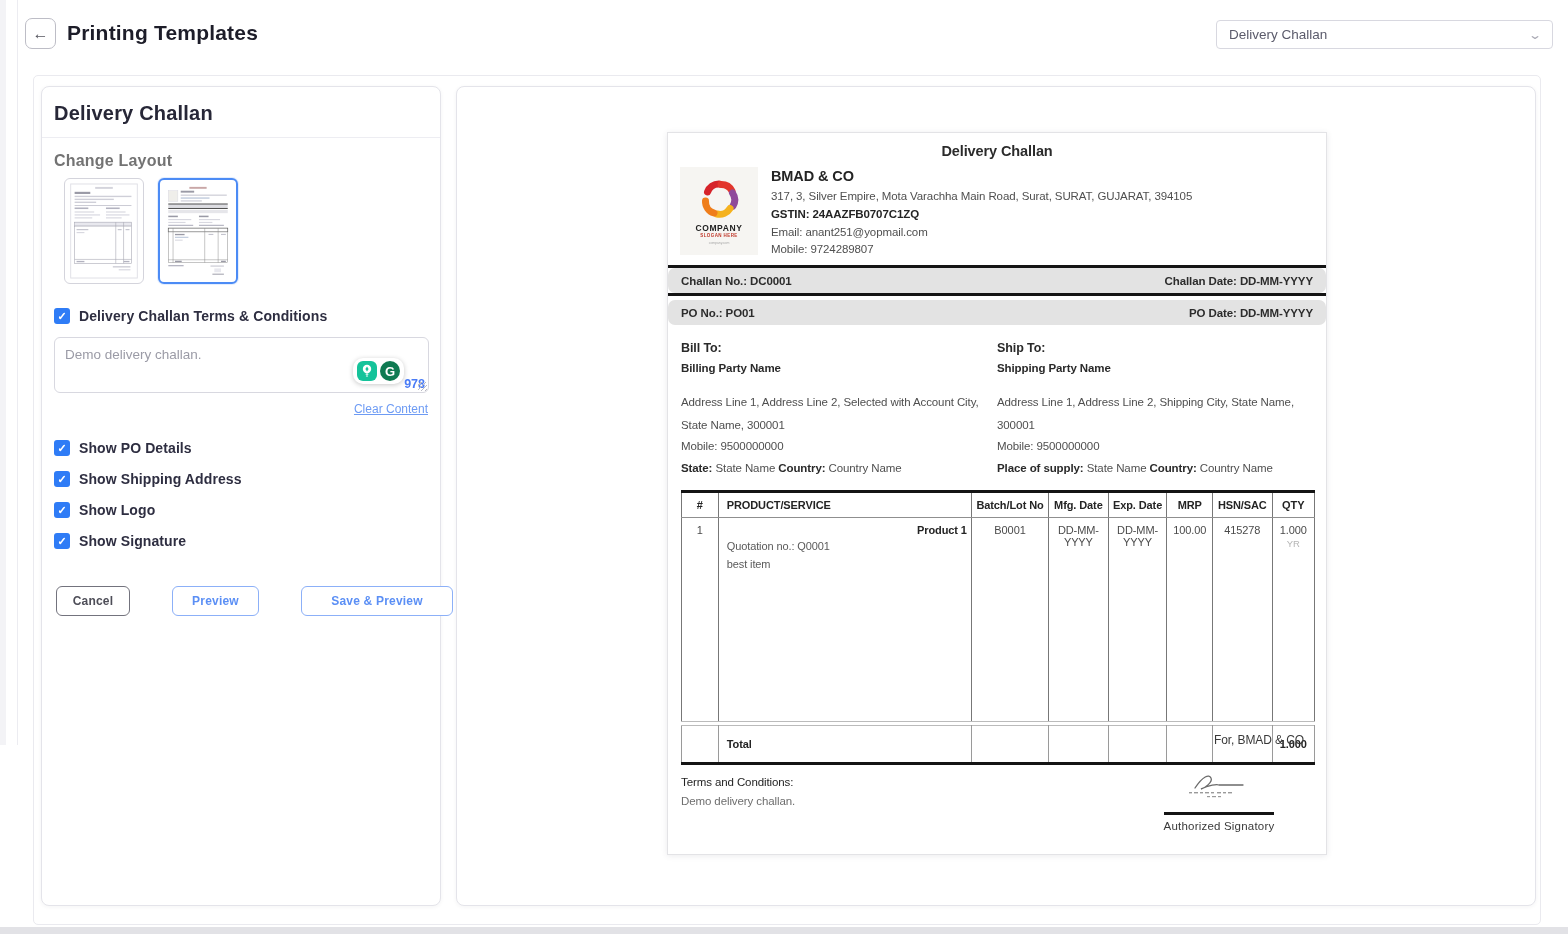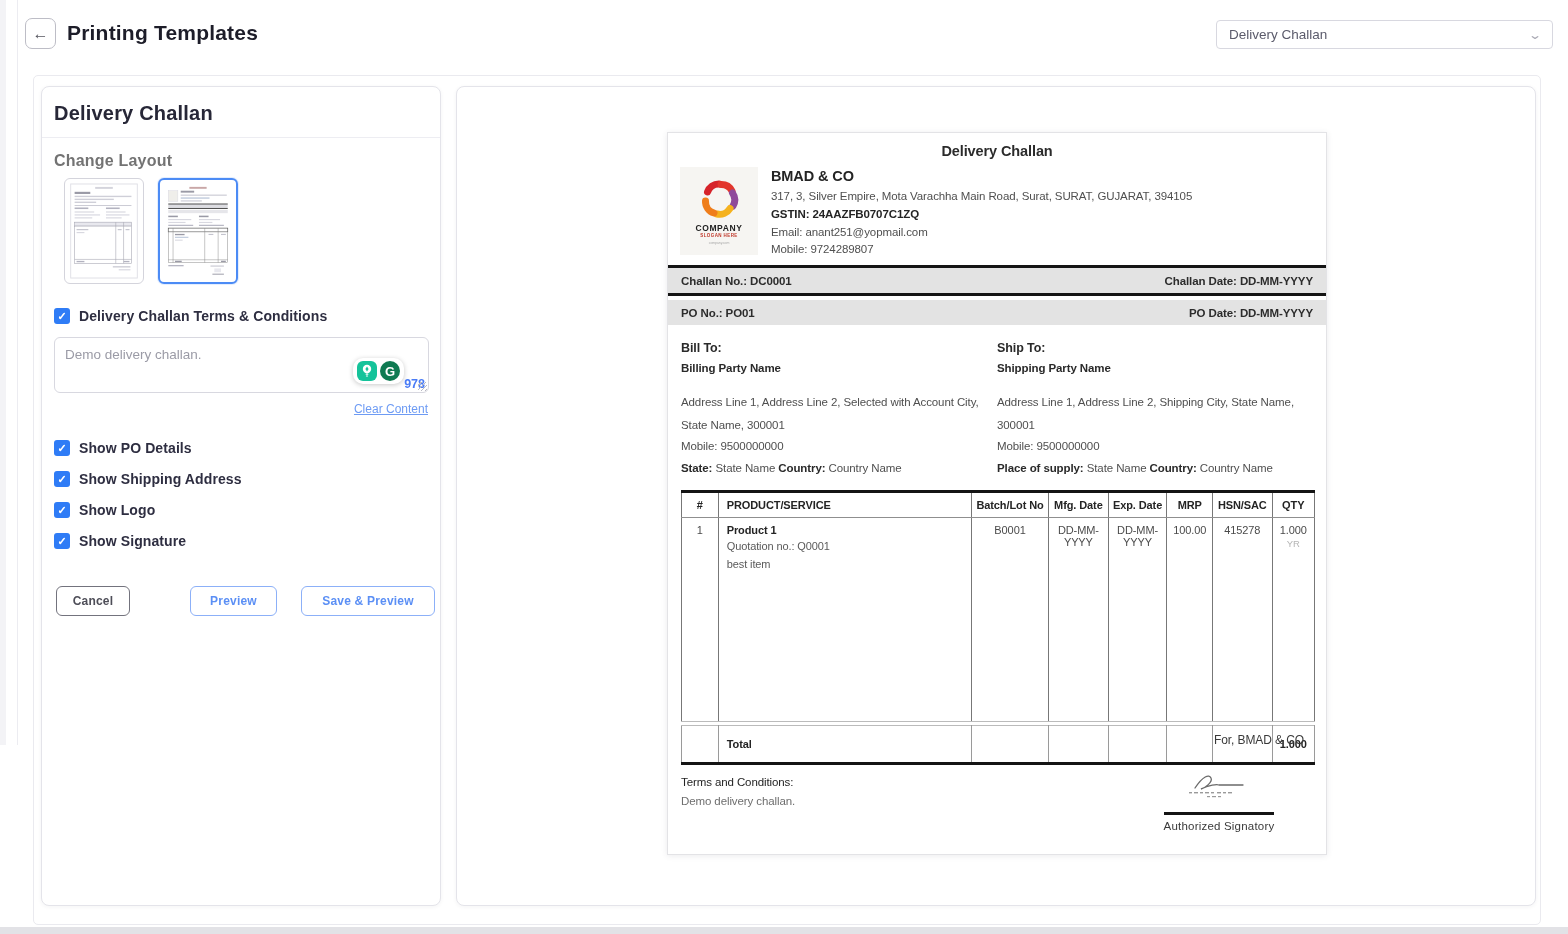"Challan No.: DC0001" .meta-bar { border-radius: none -> 7px }
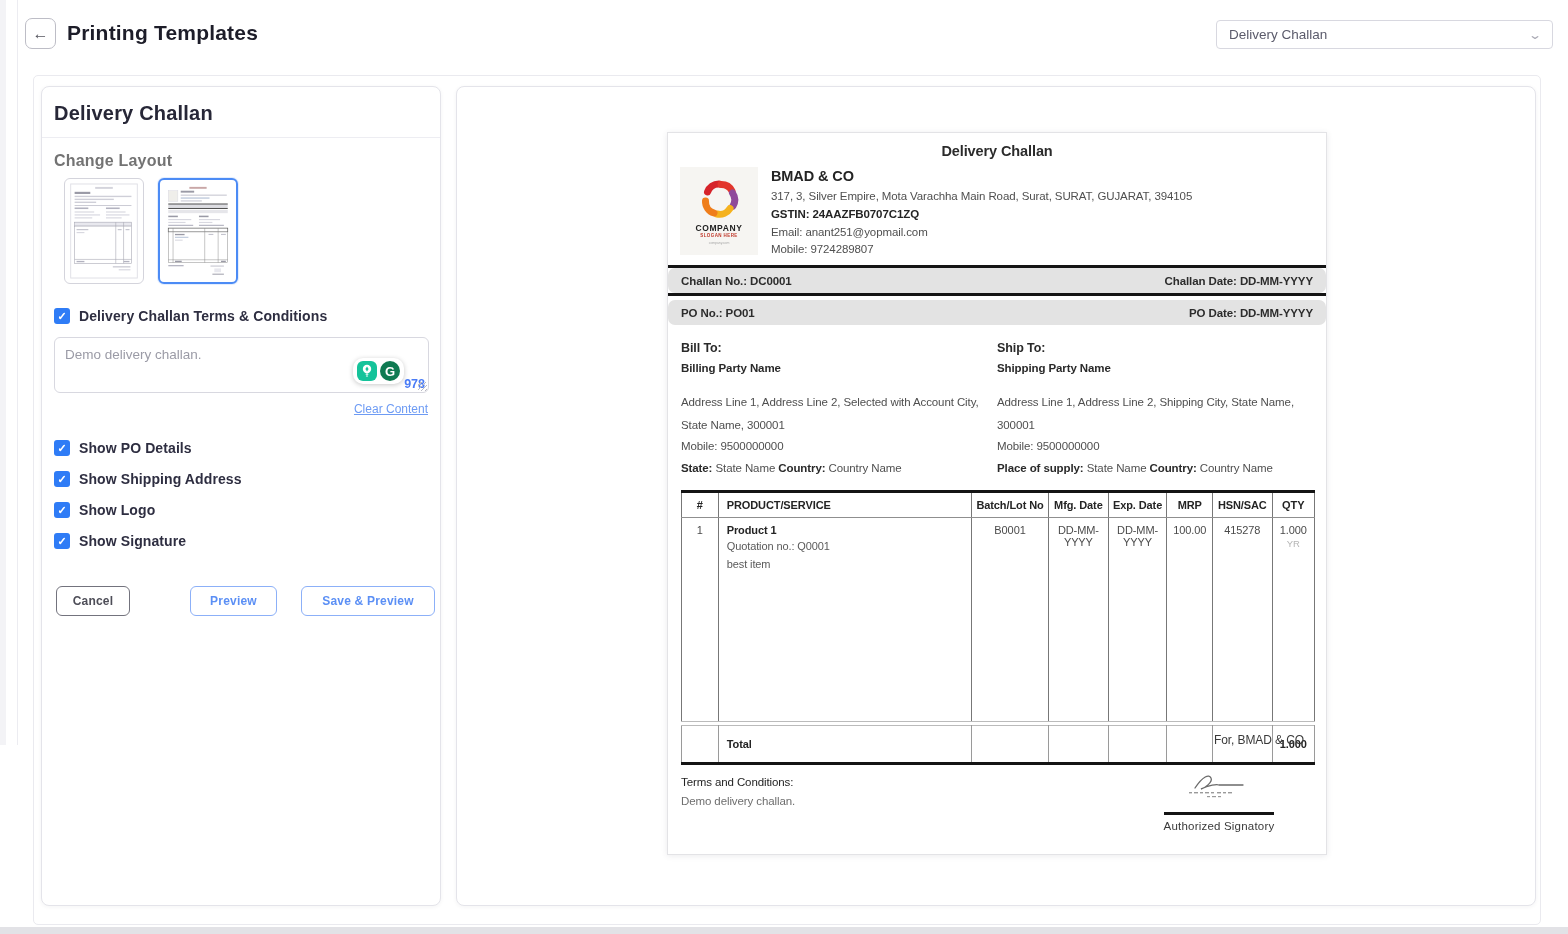"Product 1" .prod-name { text-align: none -> right }
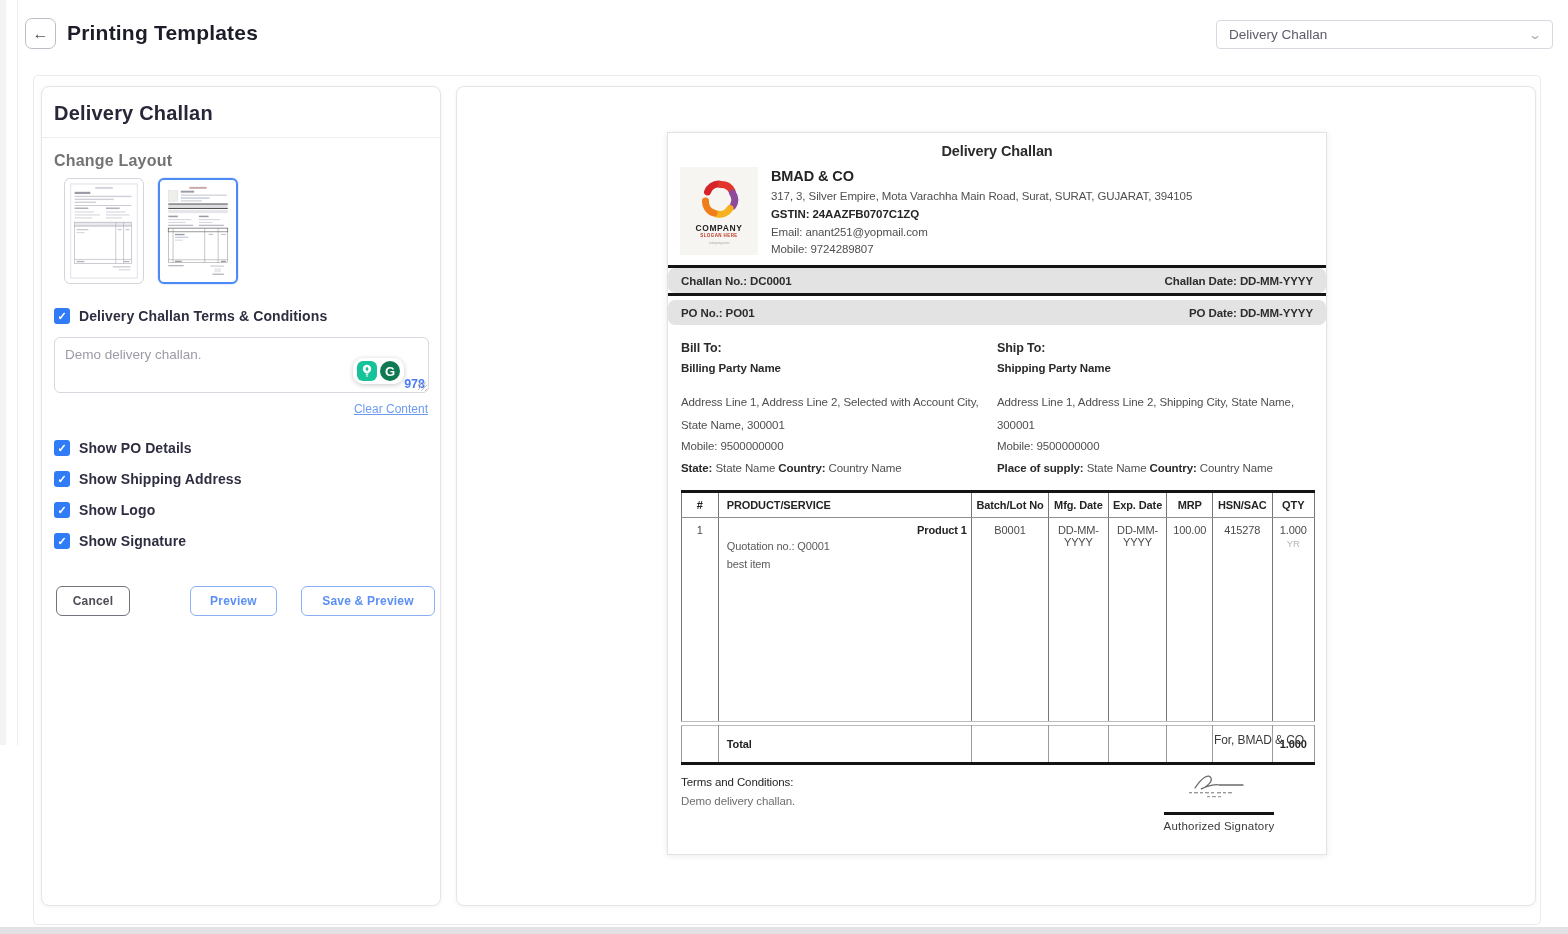"Preview" .btn.preview { left: 148px -> 130px }
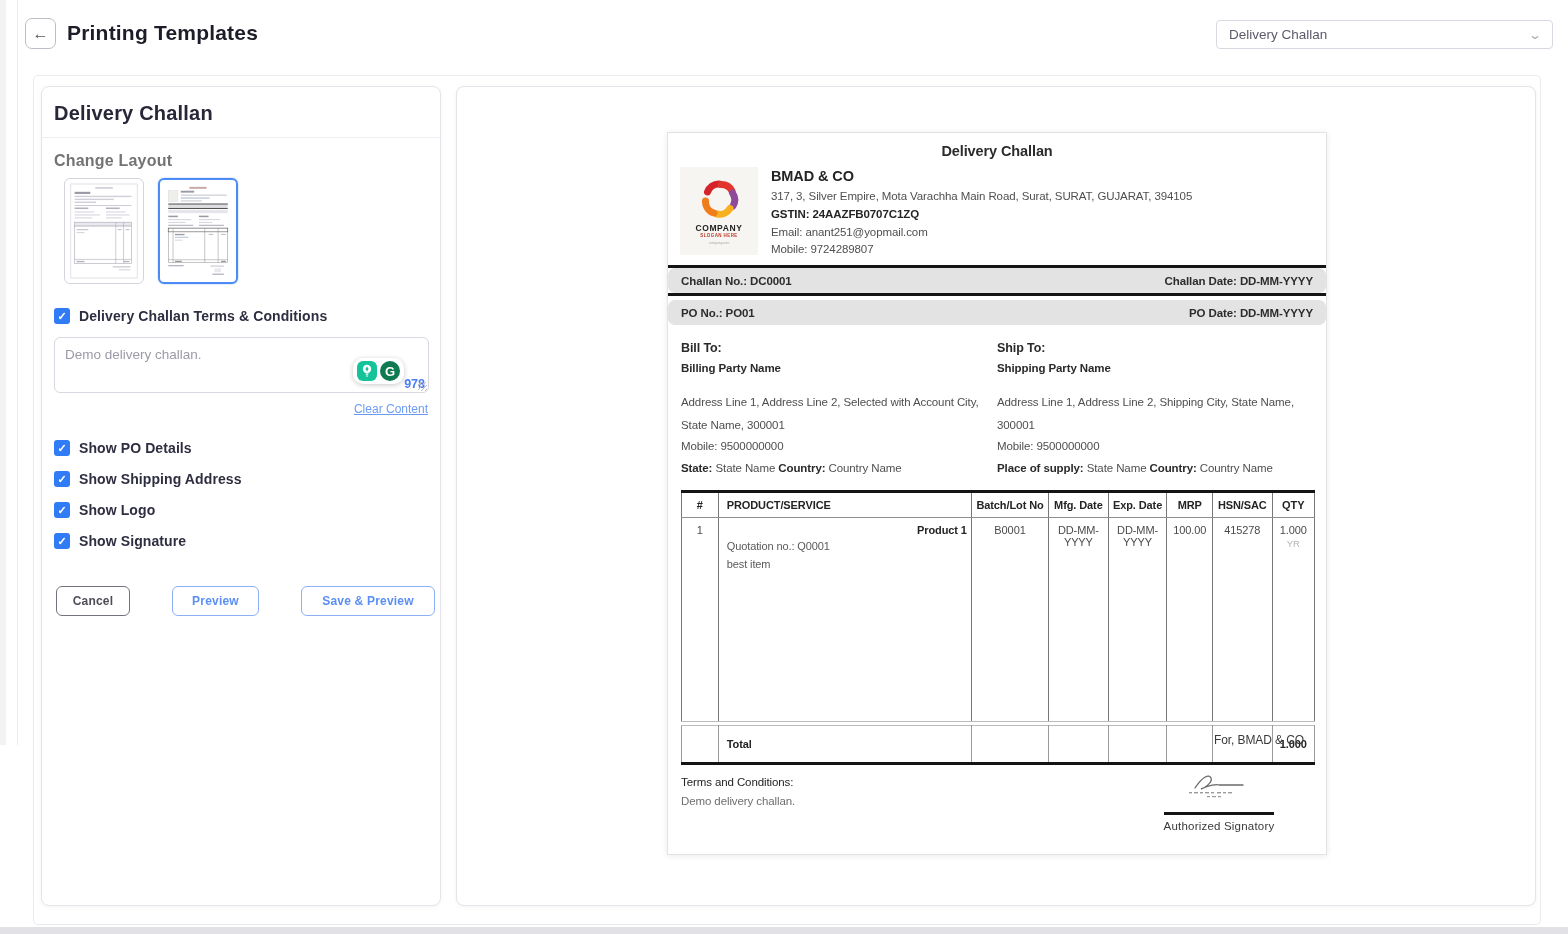"Save & Preview" .btn.save { width: 134px -> 152px }
